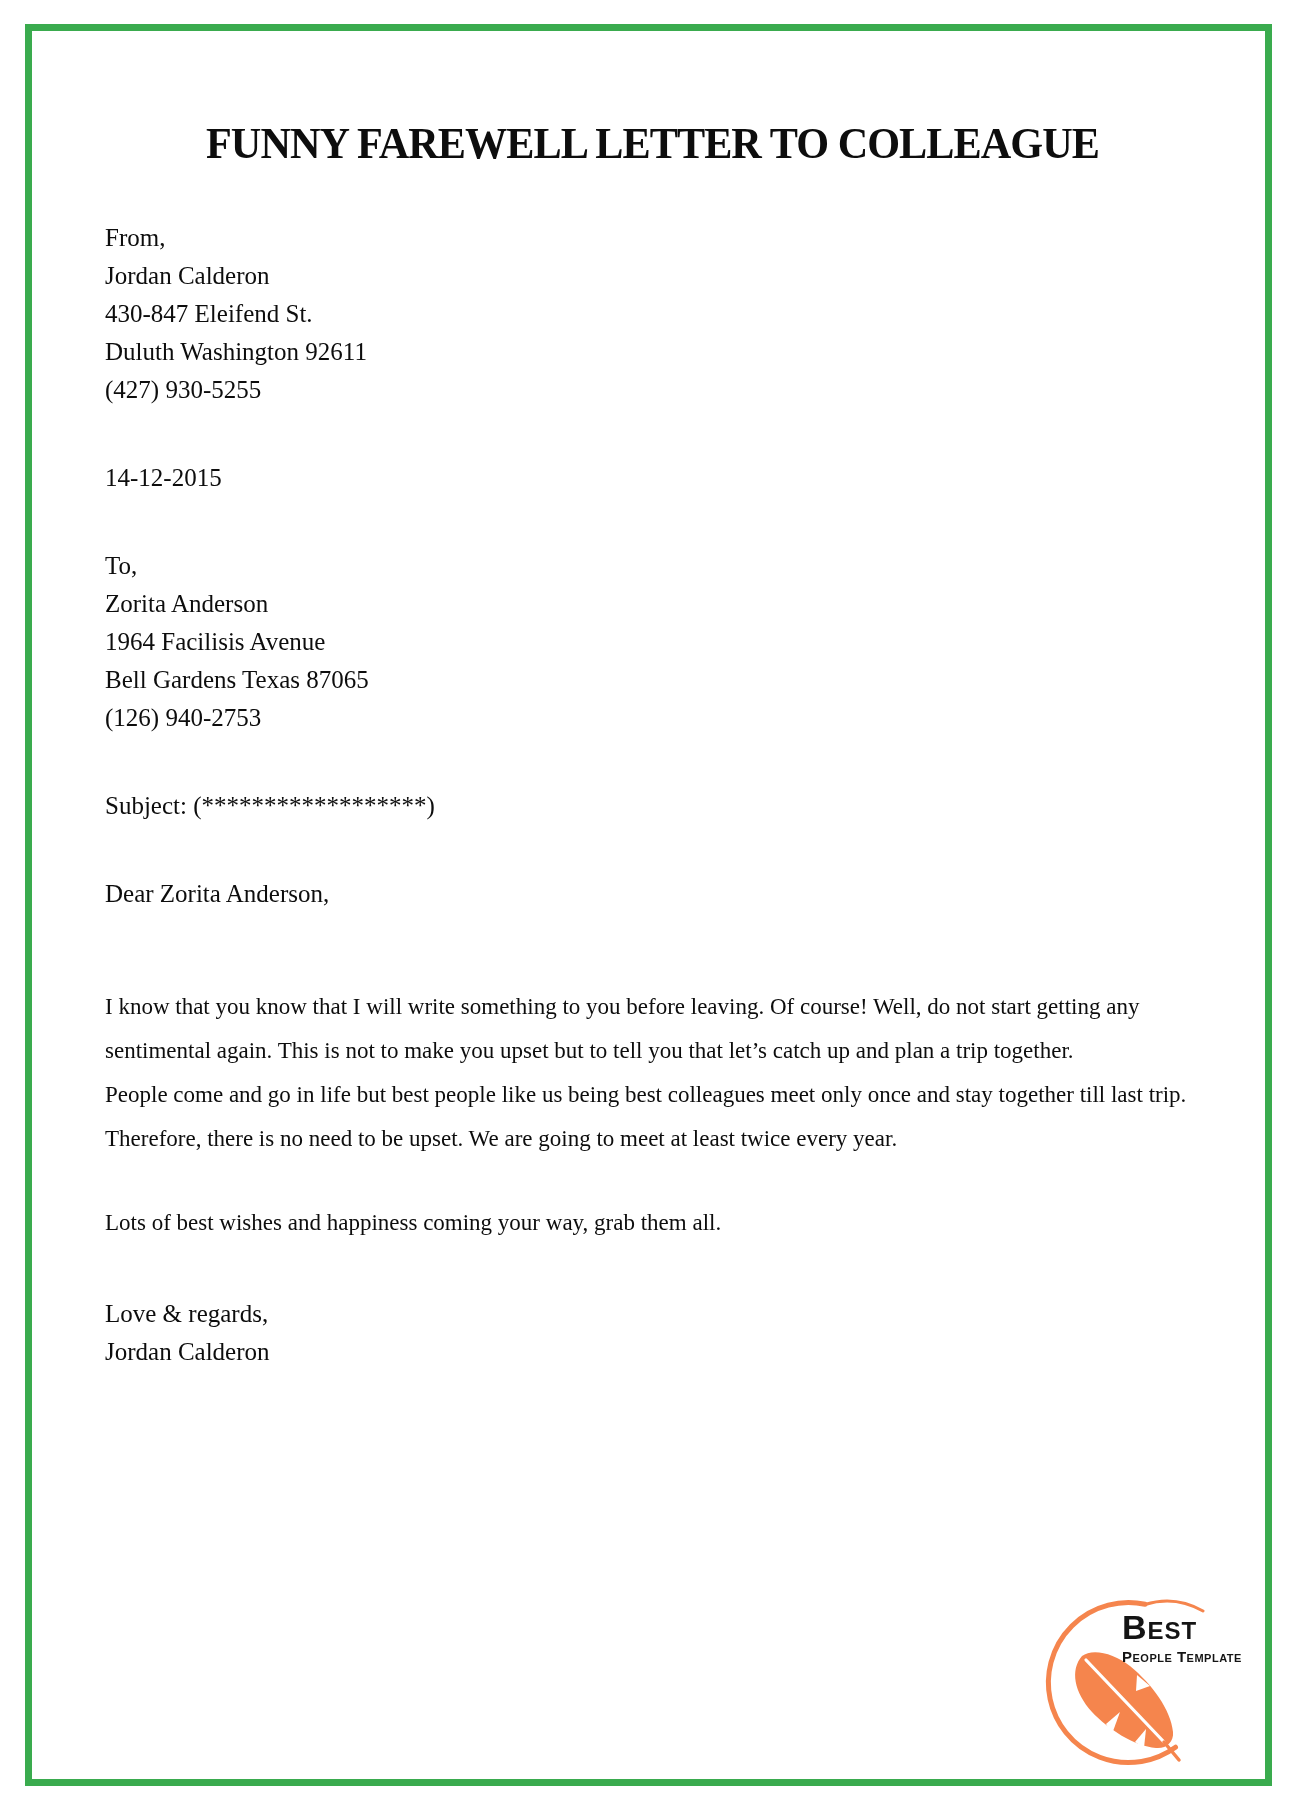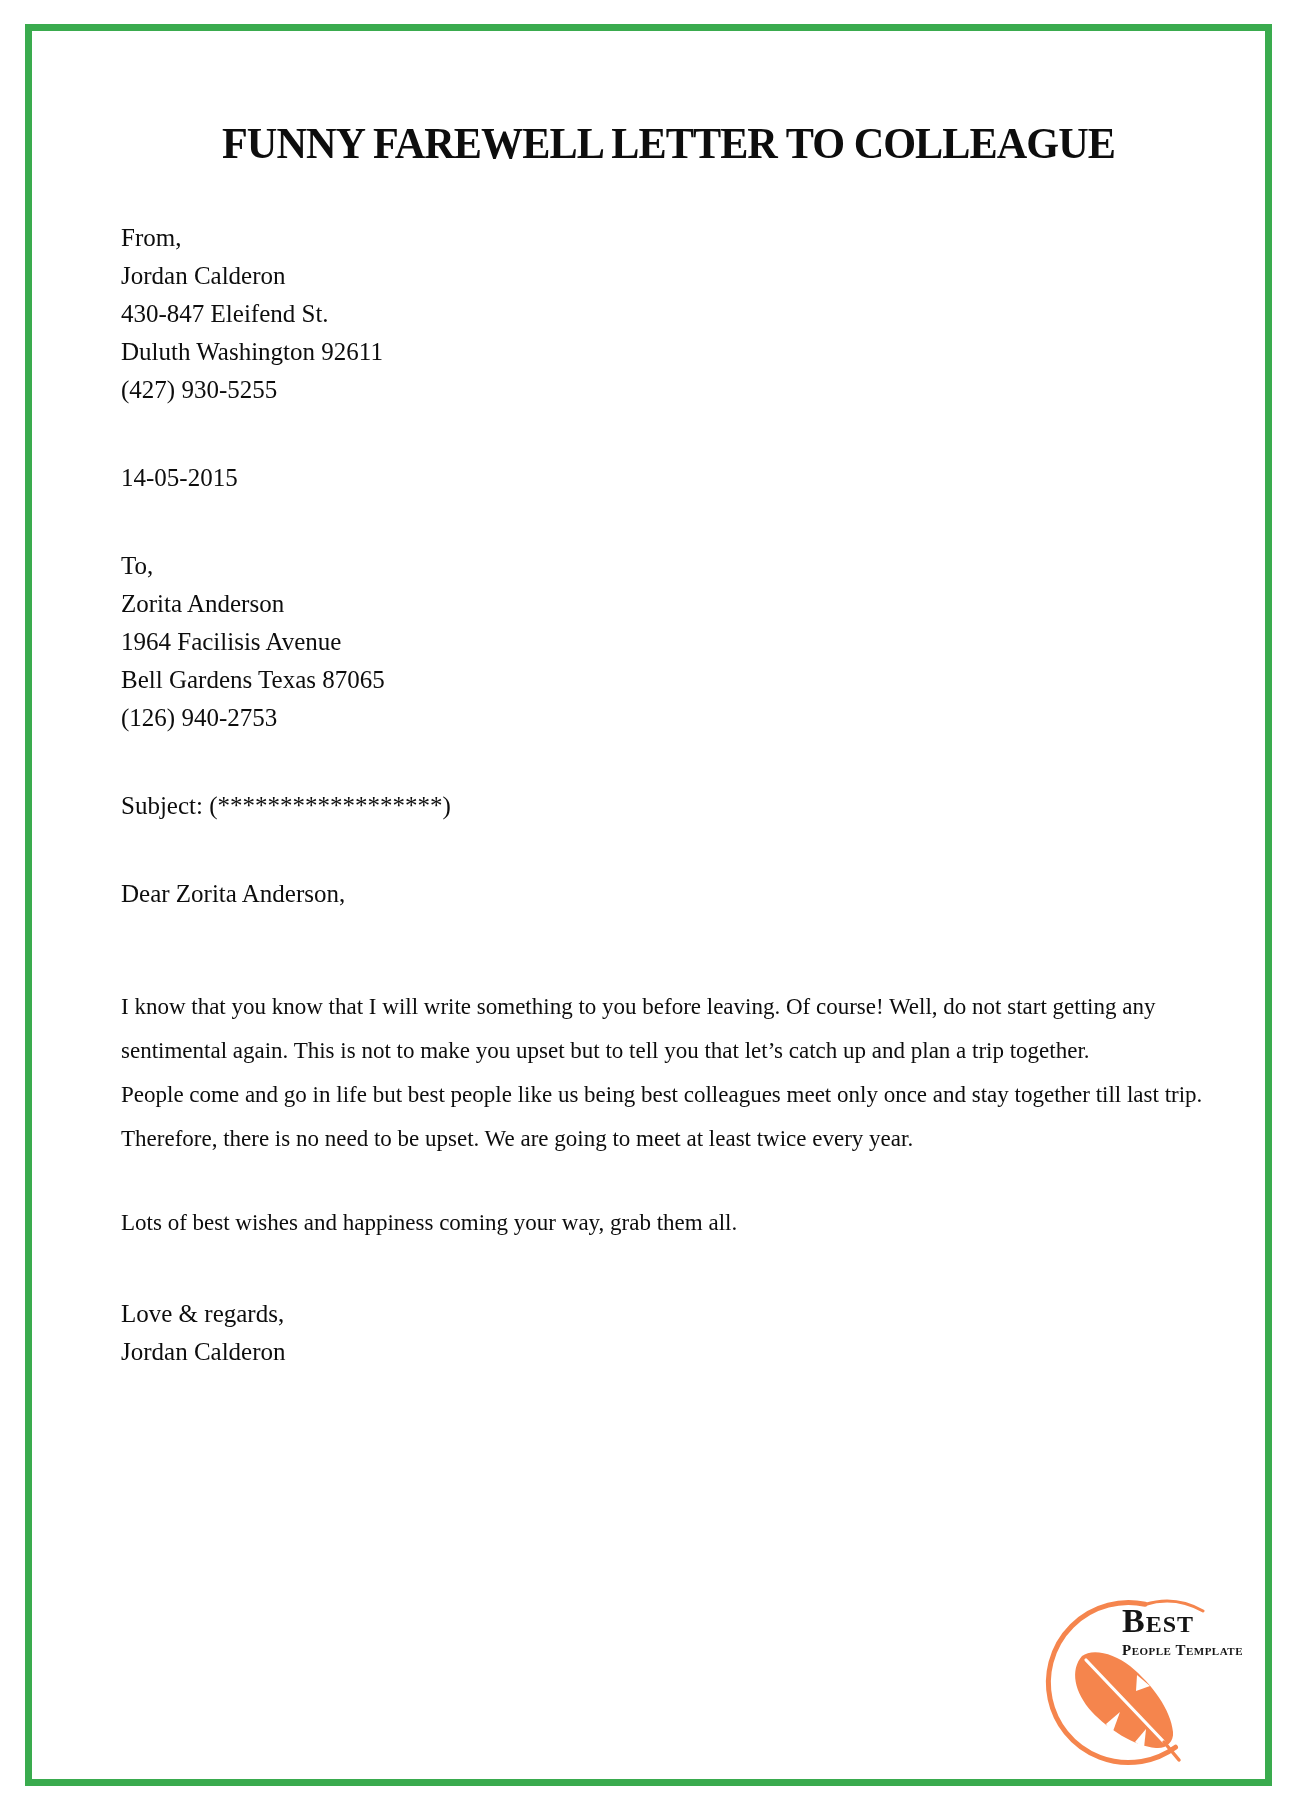"FUNNY FAREWELL LETTER TO COLLEAGUE" .content { left: 121px -> 105px }
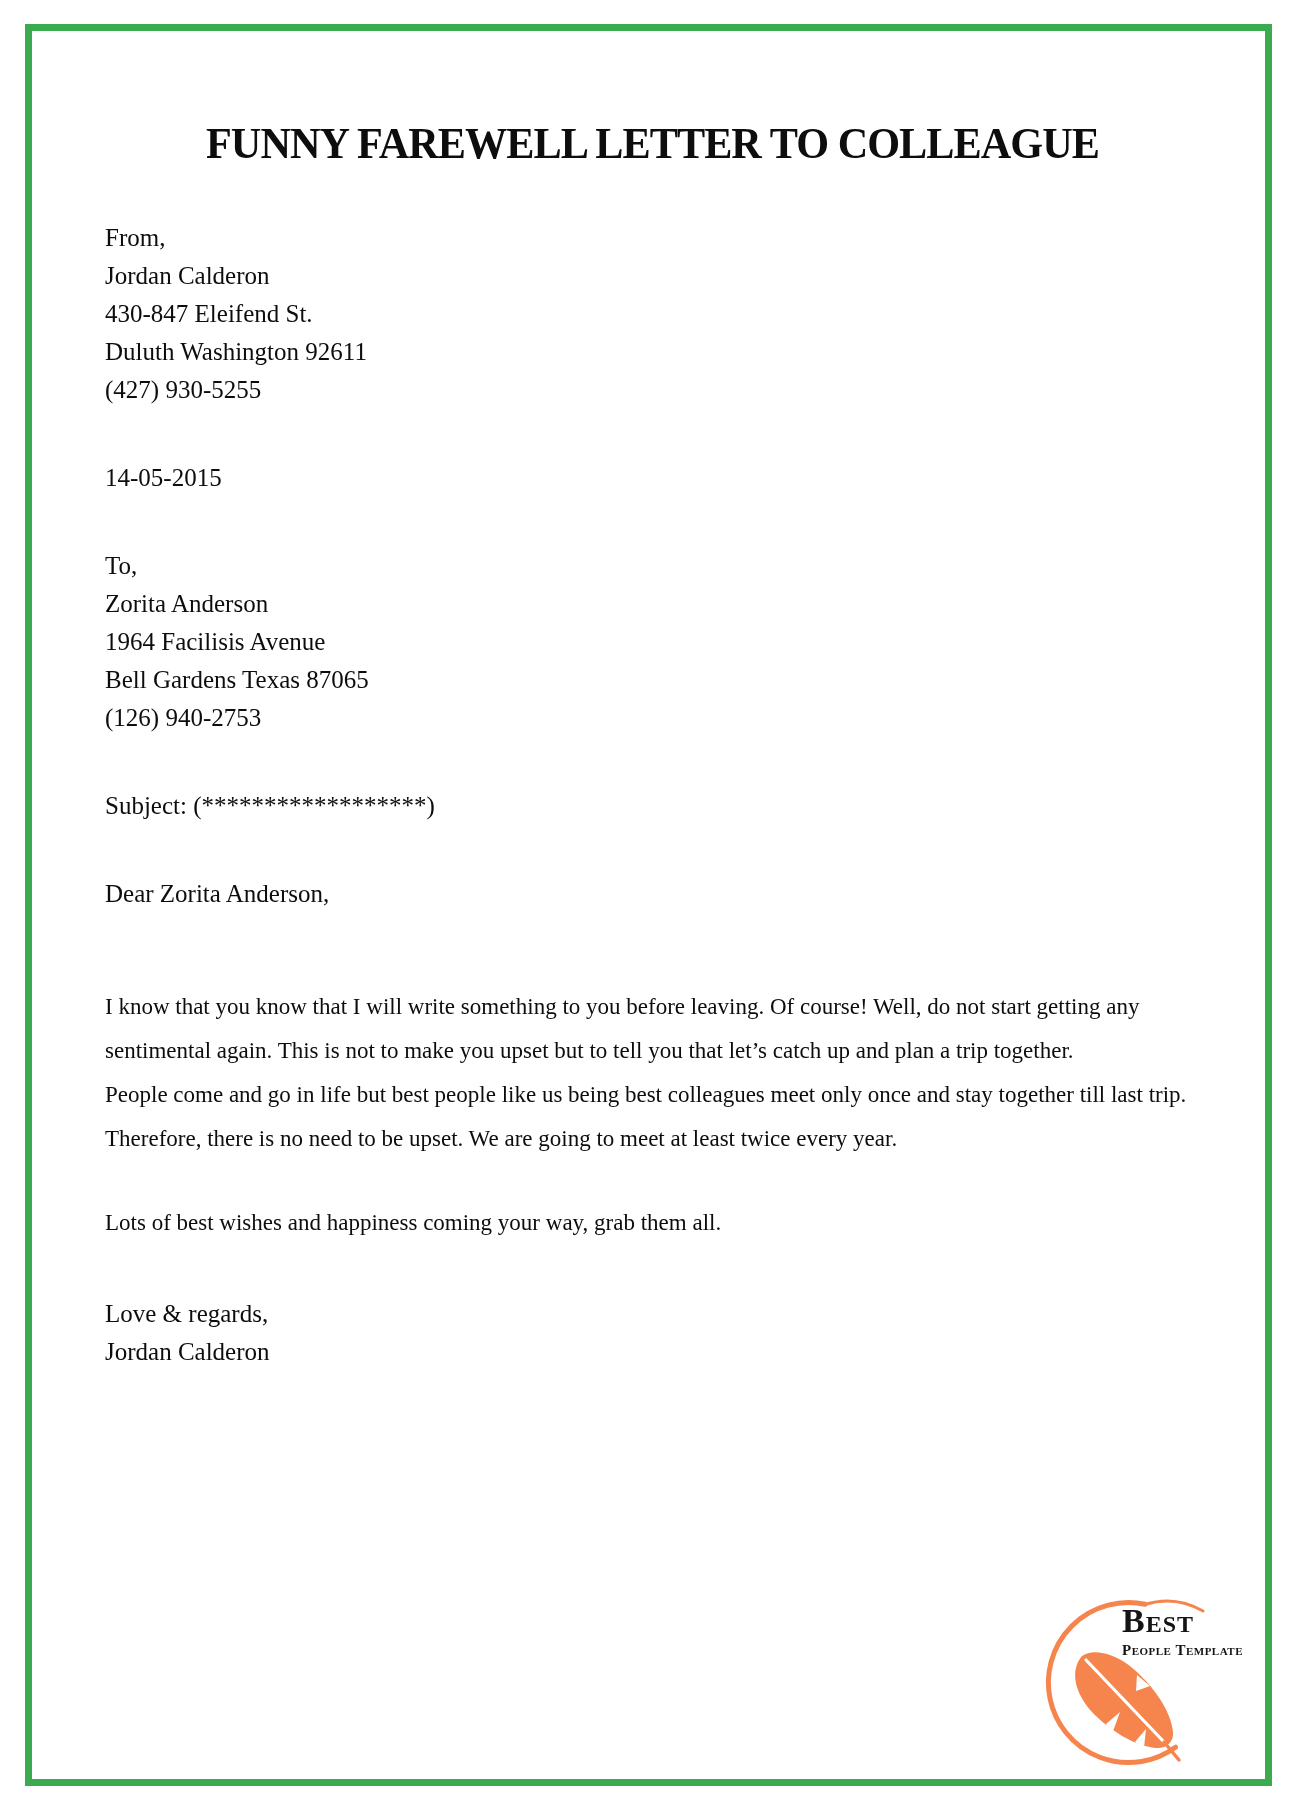"14-05-2015" p { text: 14-05-2015 -> 14-12-2015 }
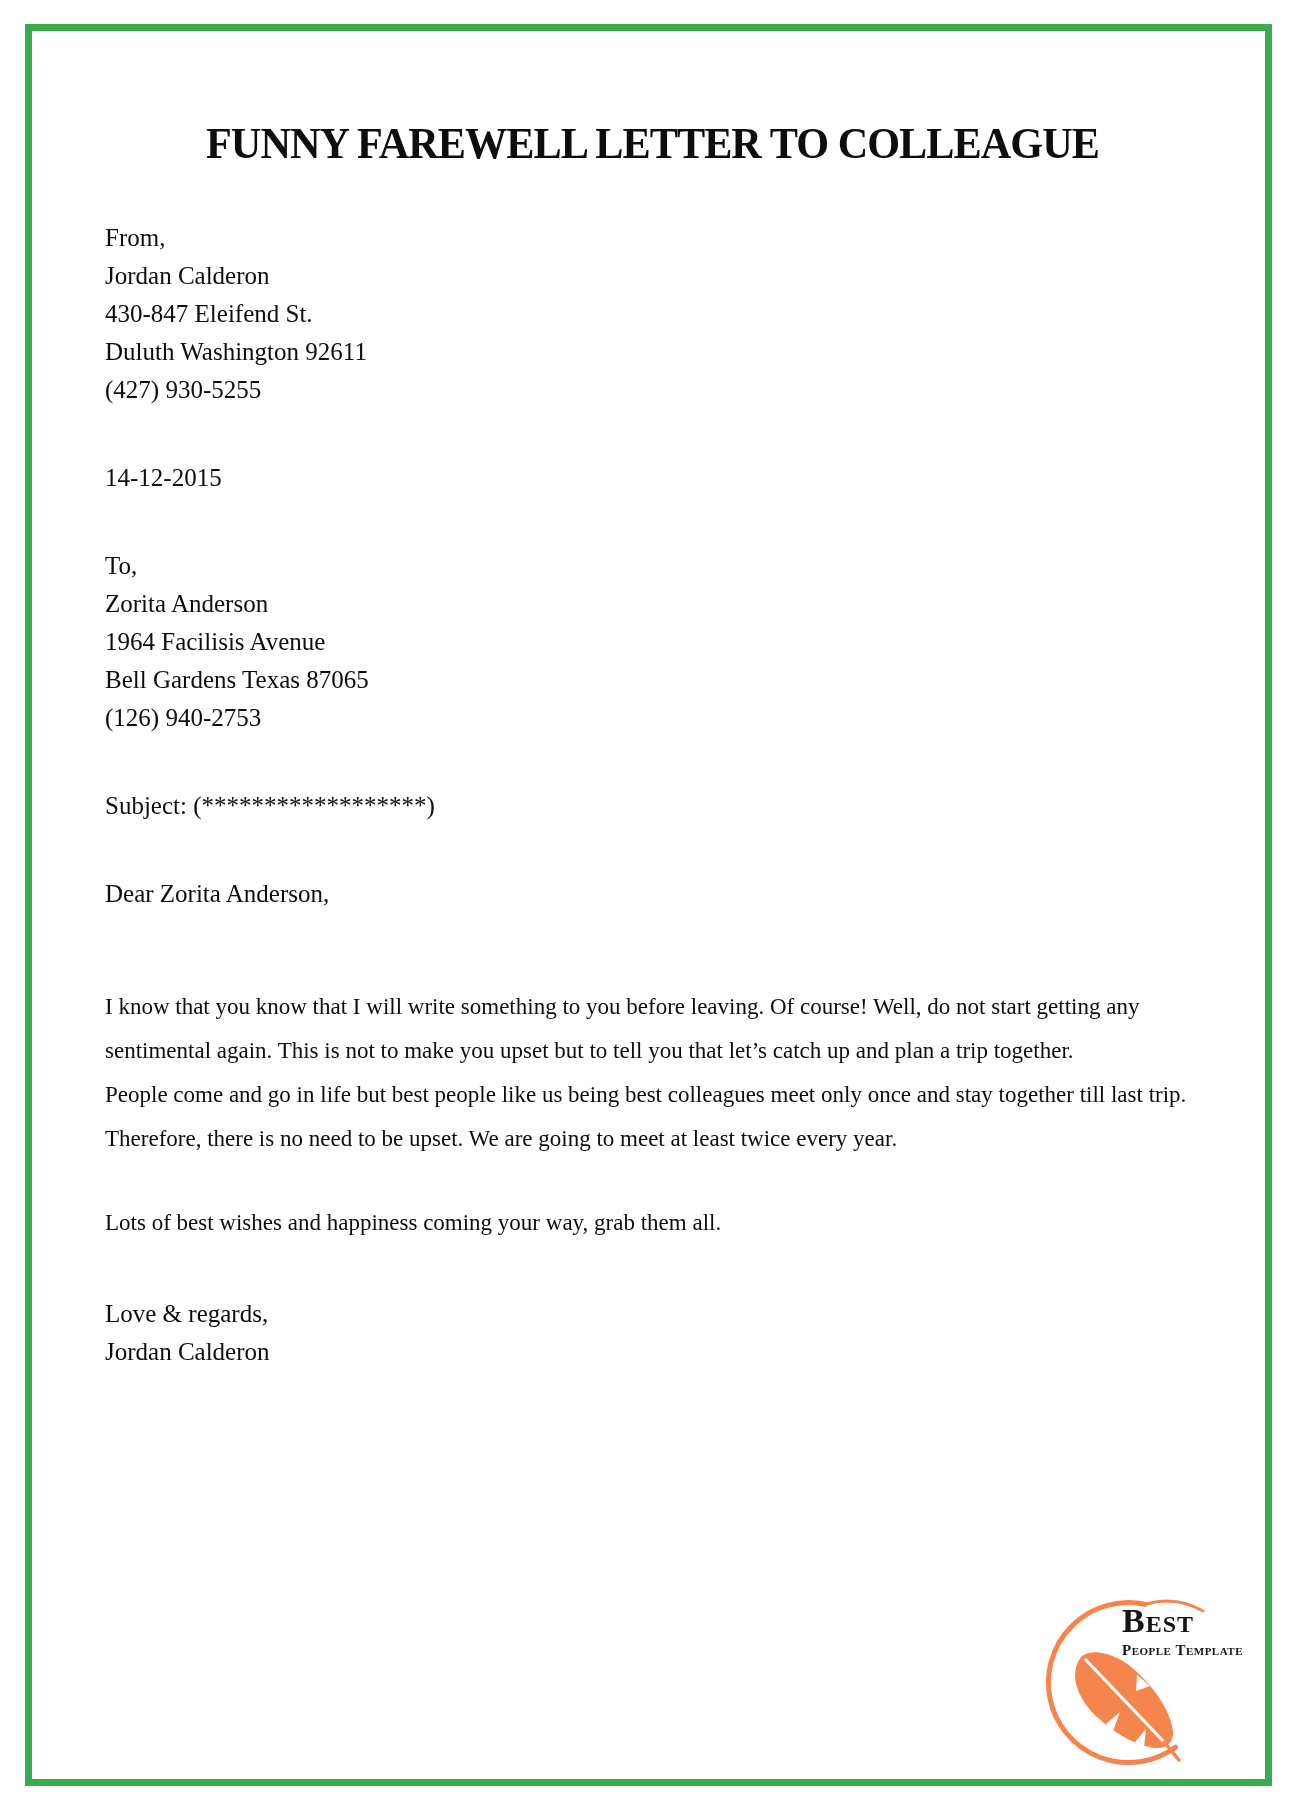"Best" .logo-text { font-family: Liberation Serif, serif -> Liberation Sans, sans-serif; top: 8px -> 14px }
